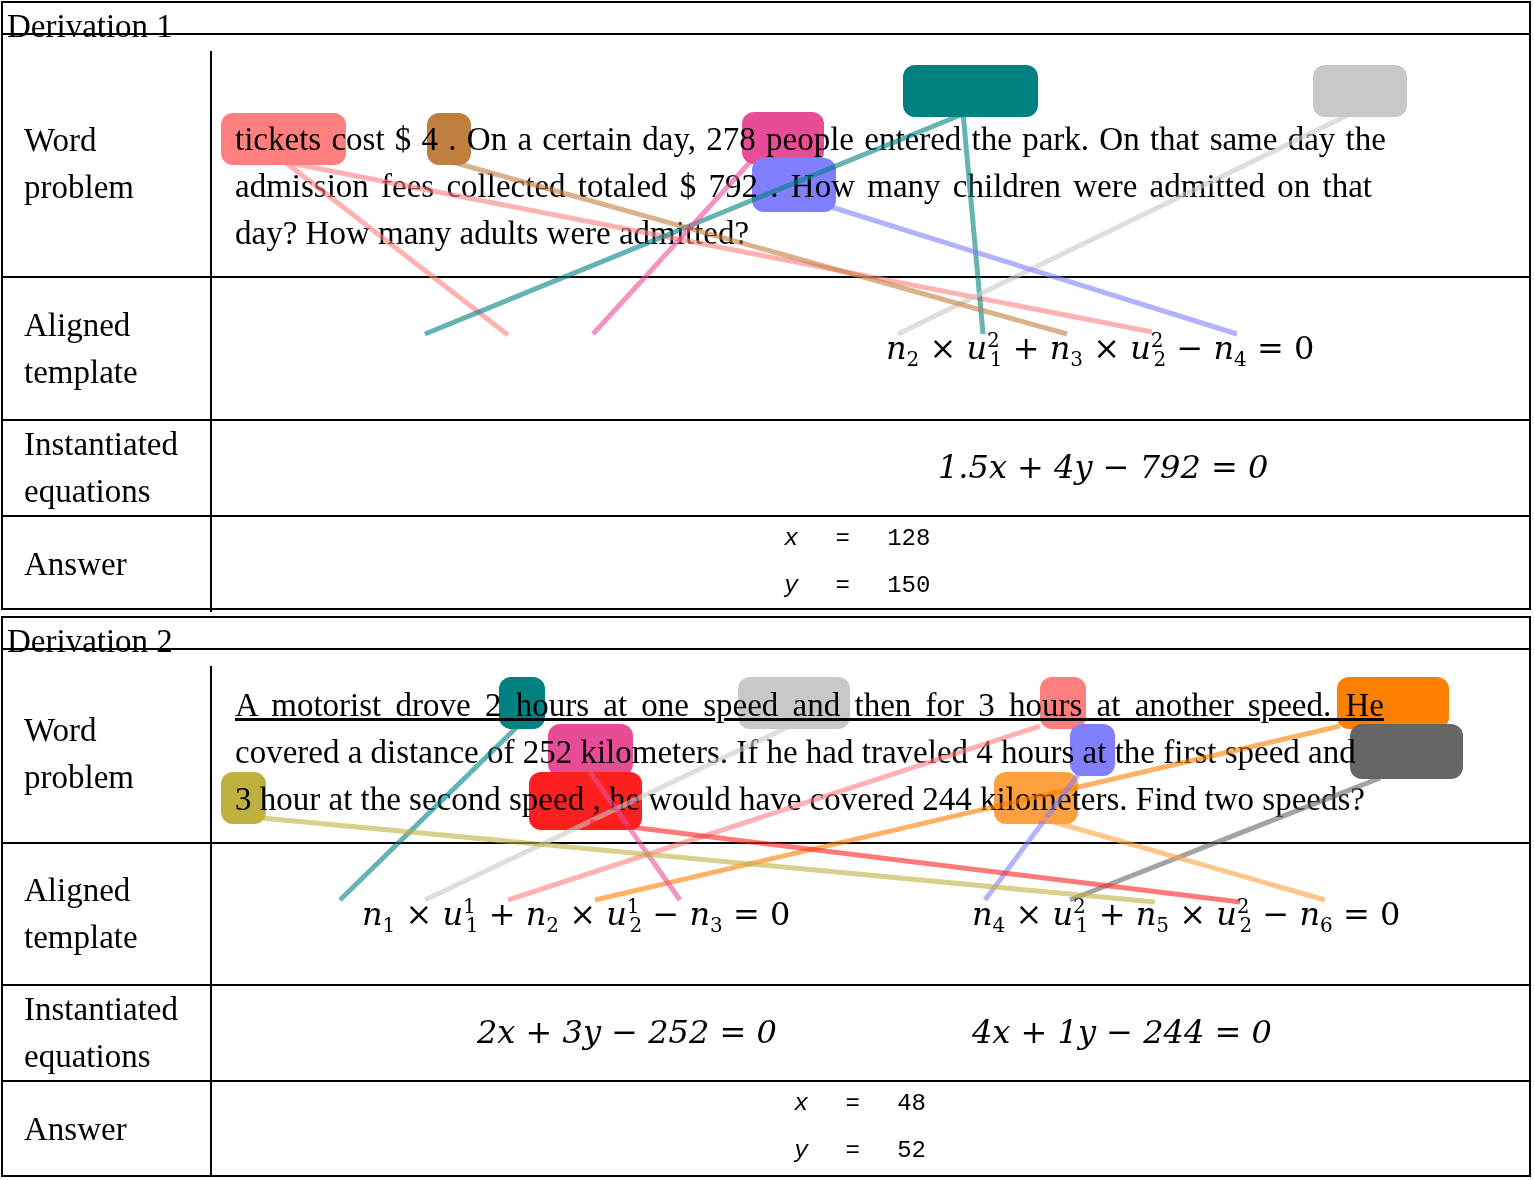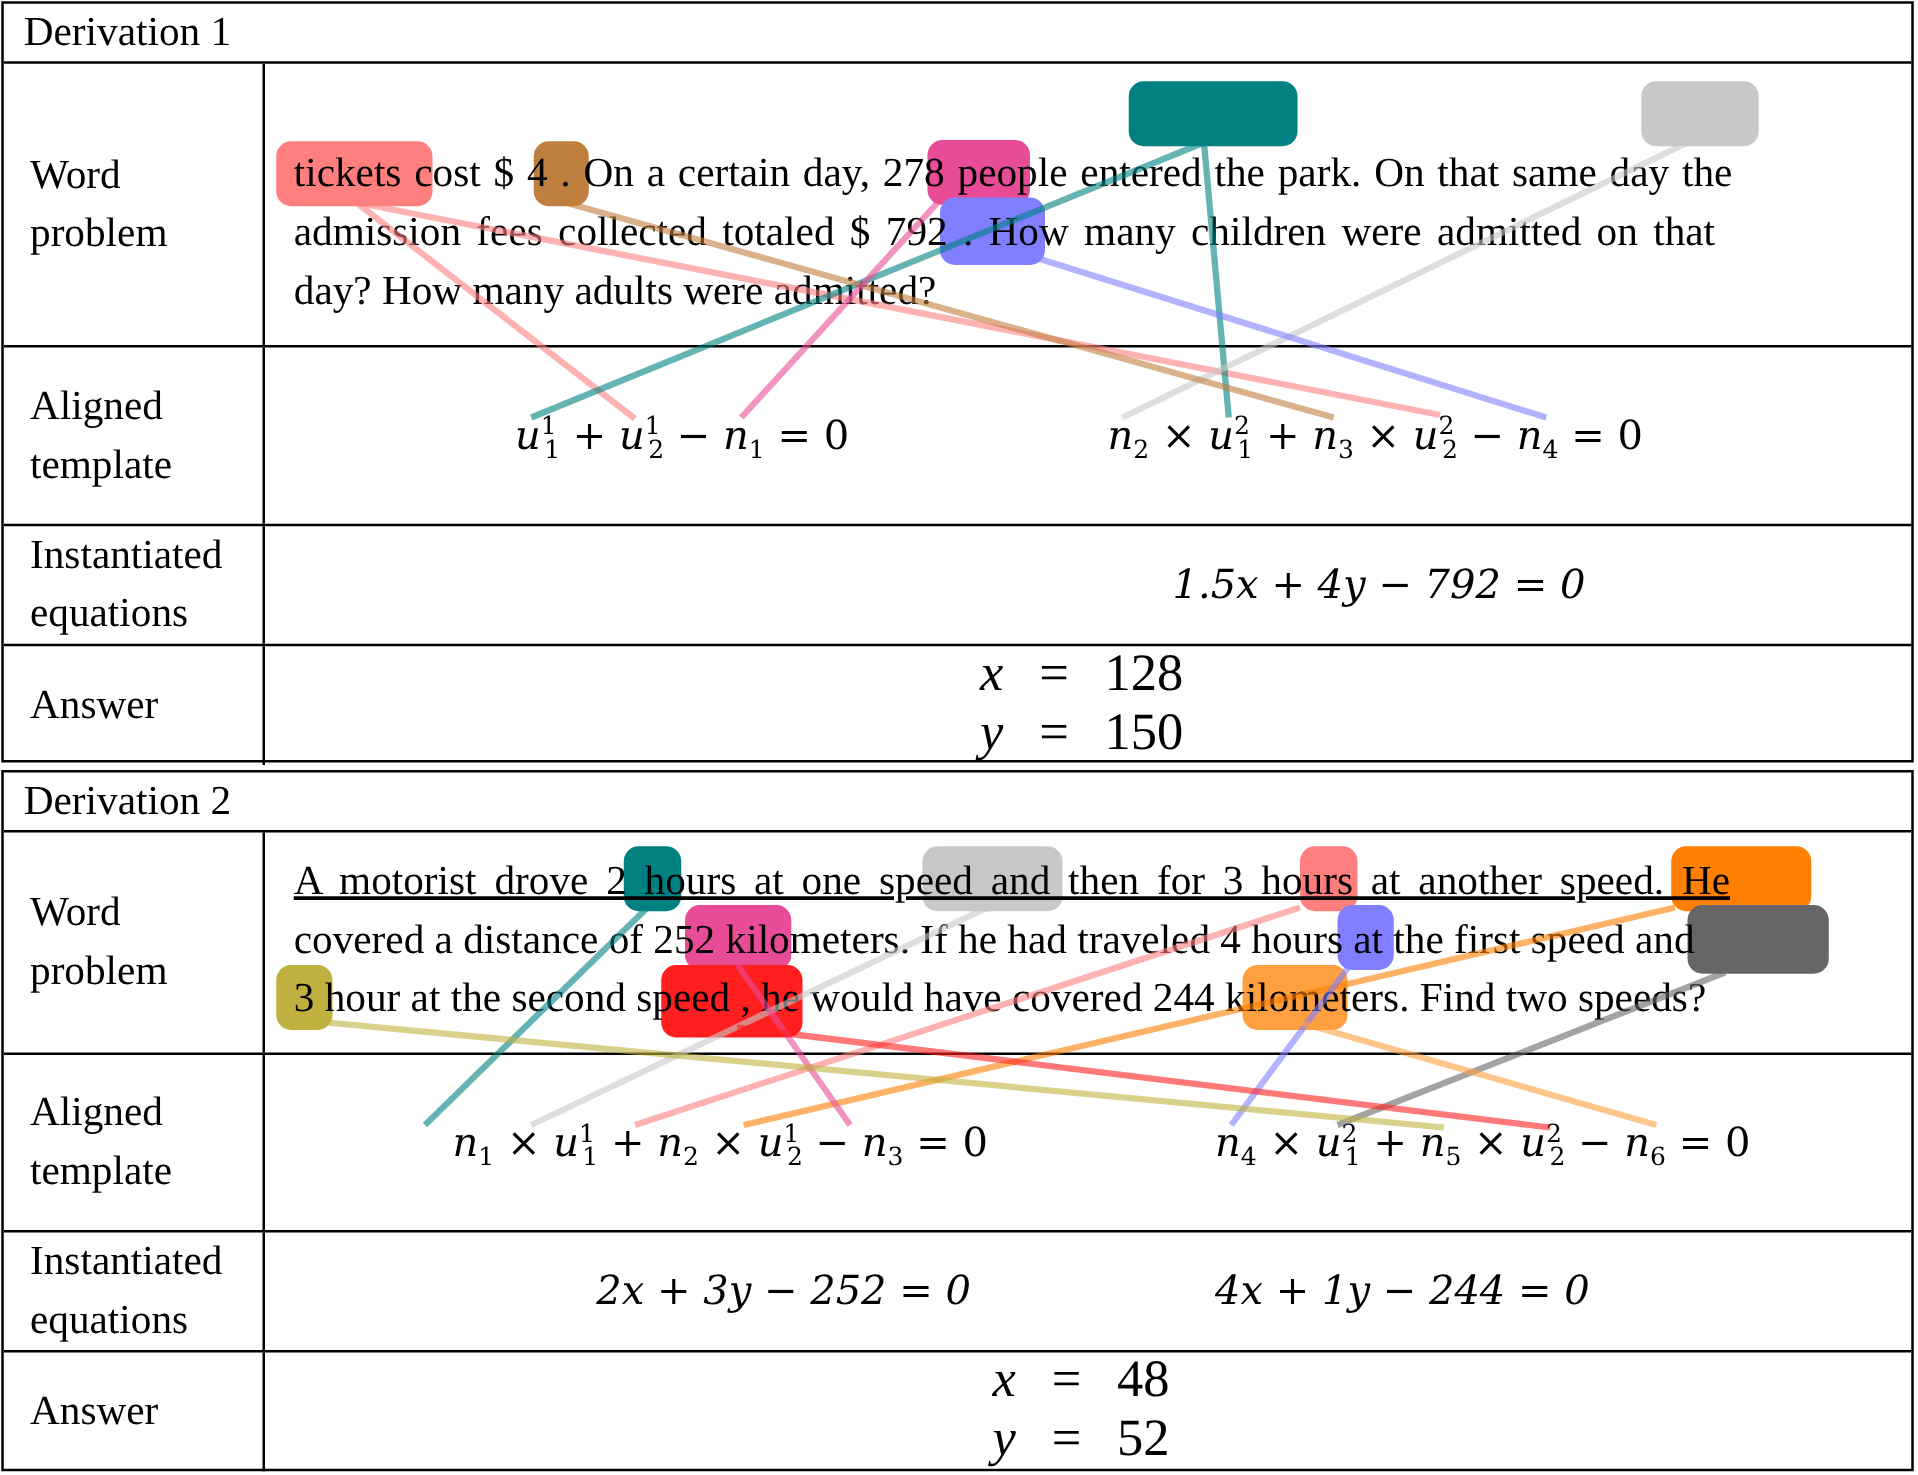"Derivation 1" .title { height: 48px -> 32px; padding-left: 16px -> 4px }
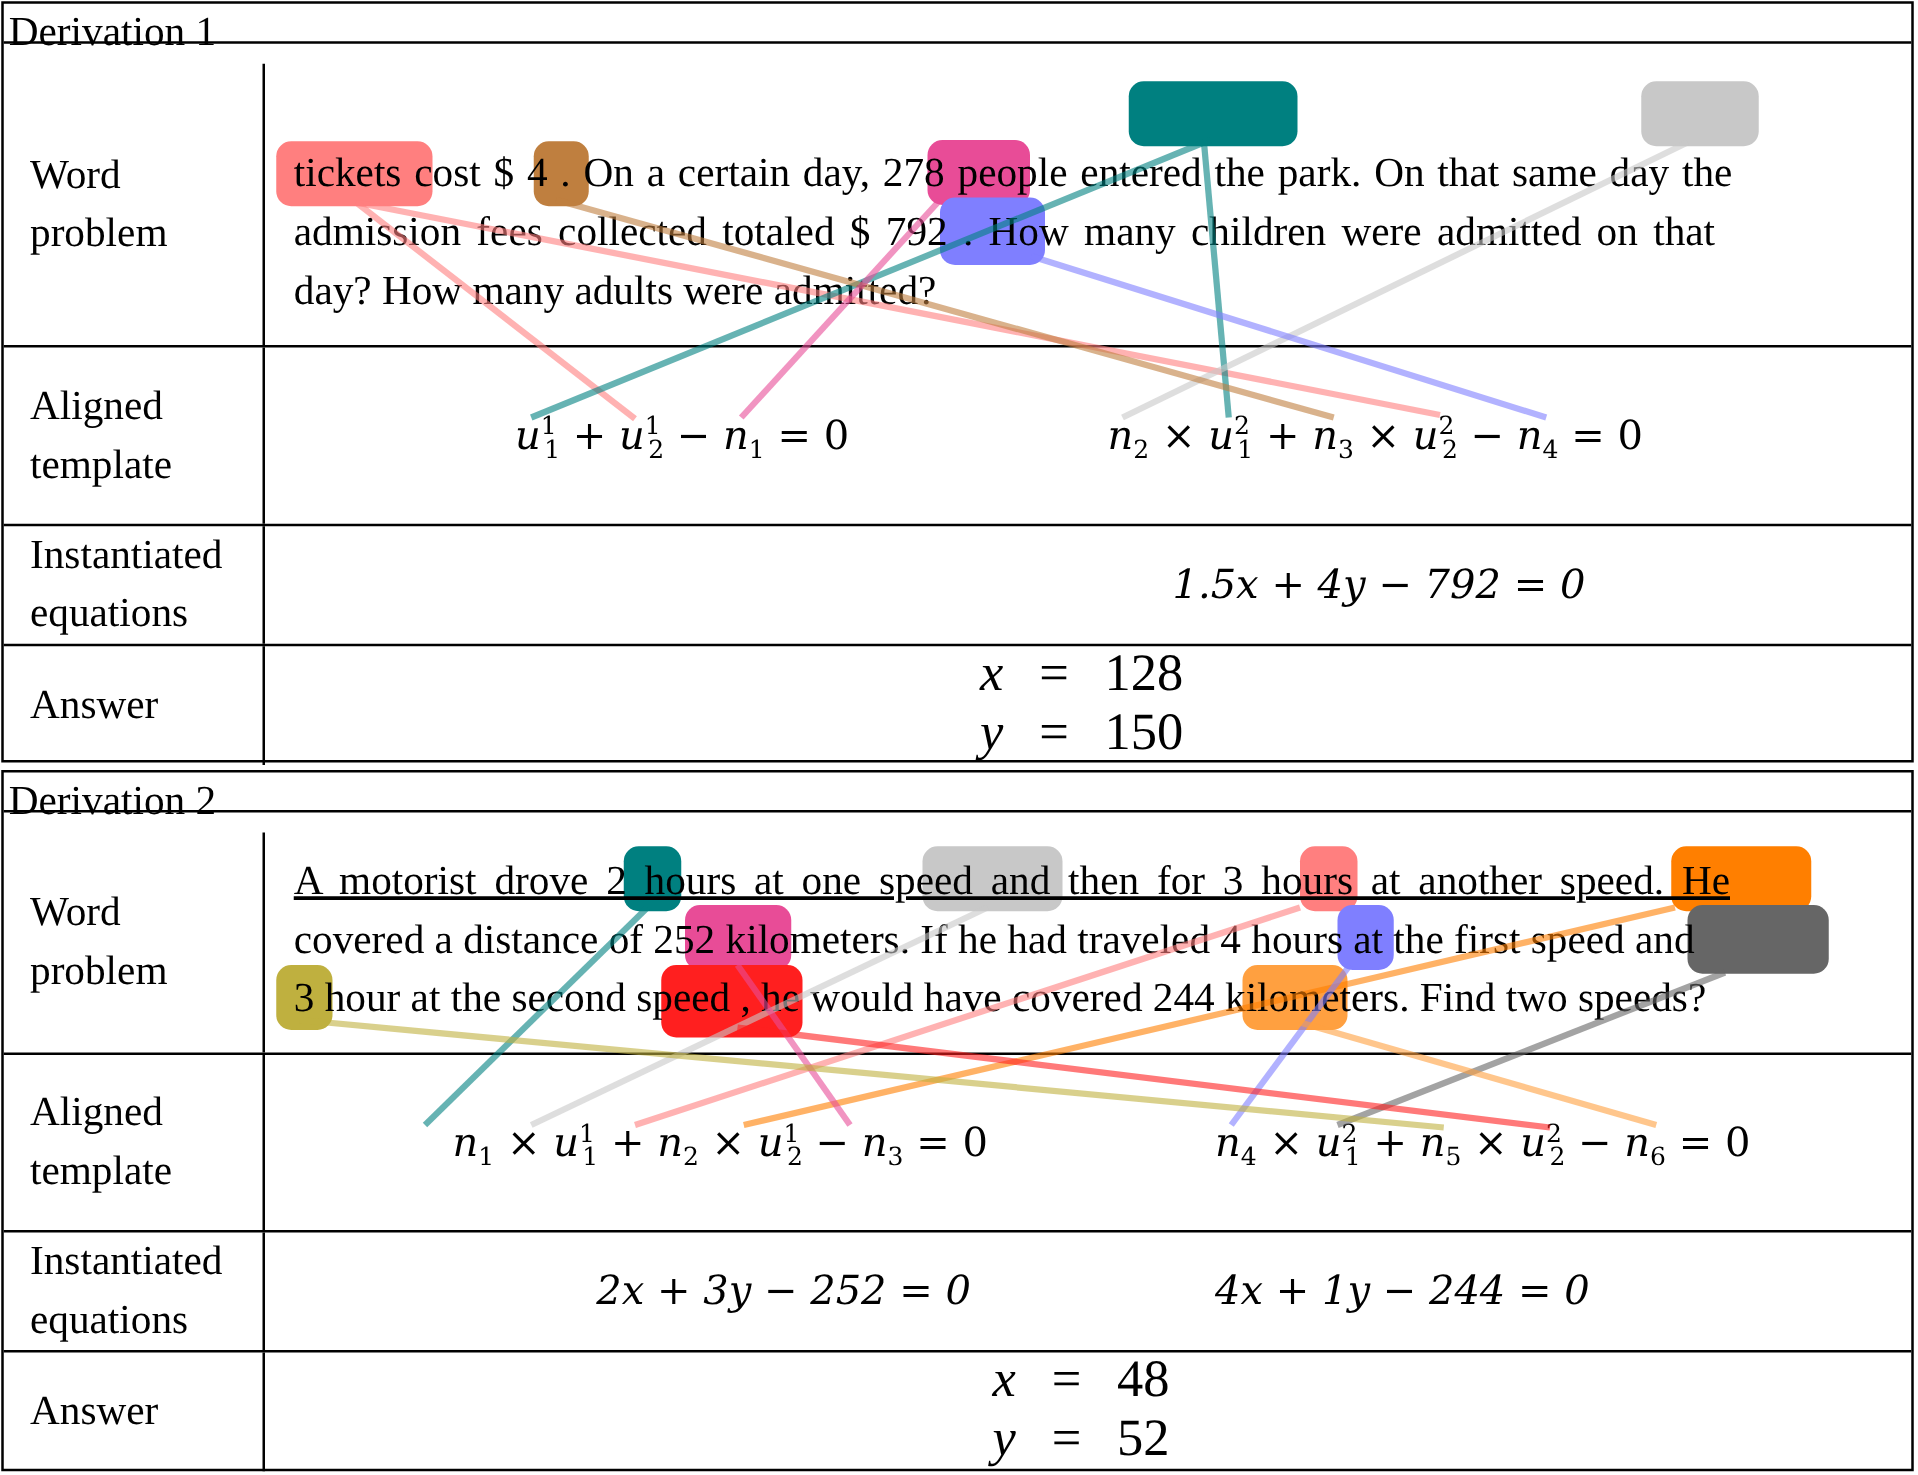"u11 + u12 − n1" div.math { html: <div> <i>u</i><sup>1</sup><sub>1</sub> + <i>u</i><sup>1</sup><sub>2</sub> − <i>n</i><sub>1</sub> = 0 </div> -> none }
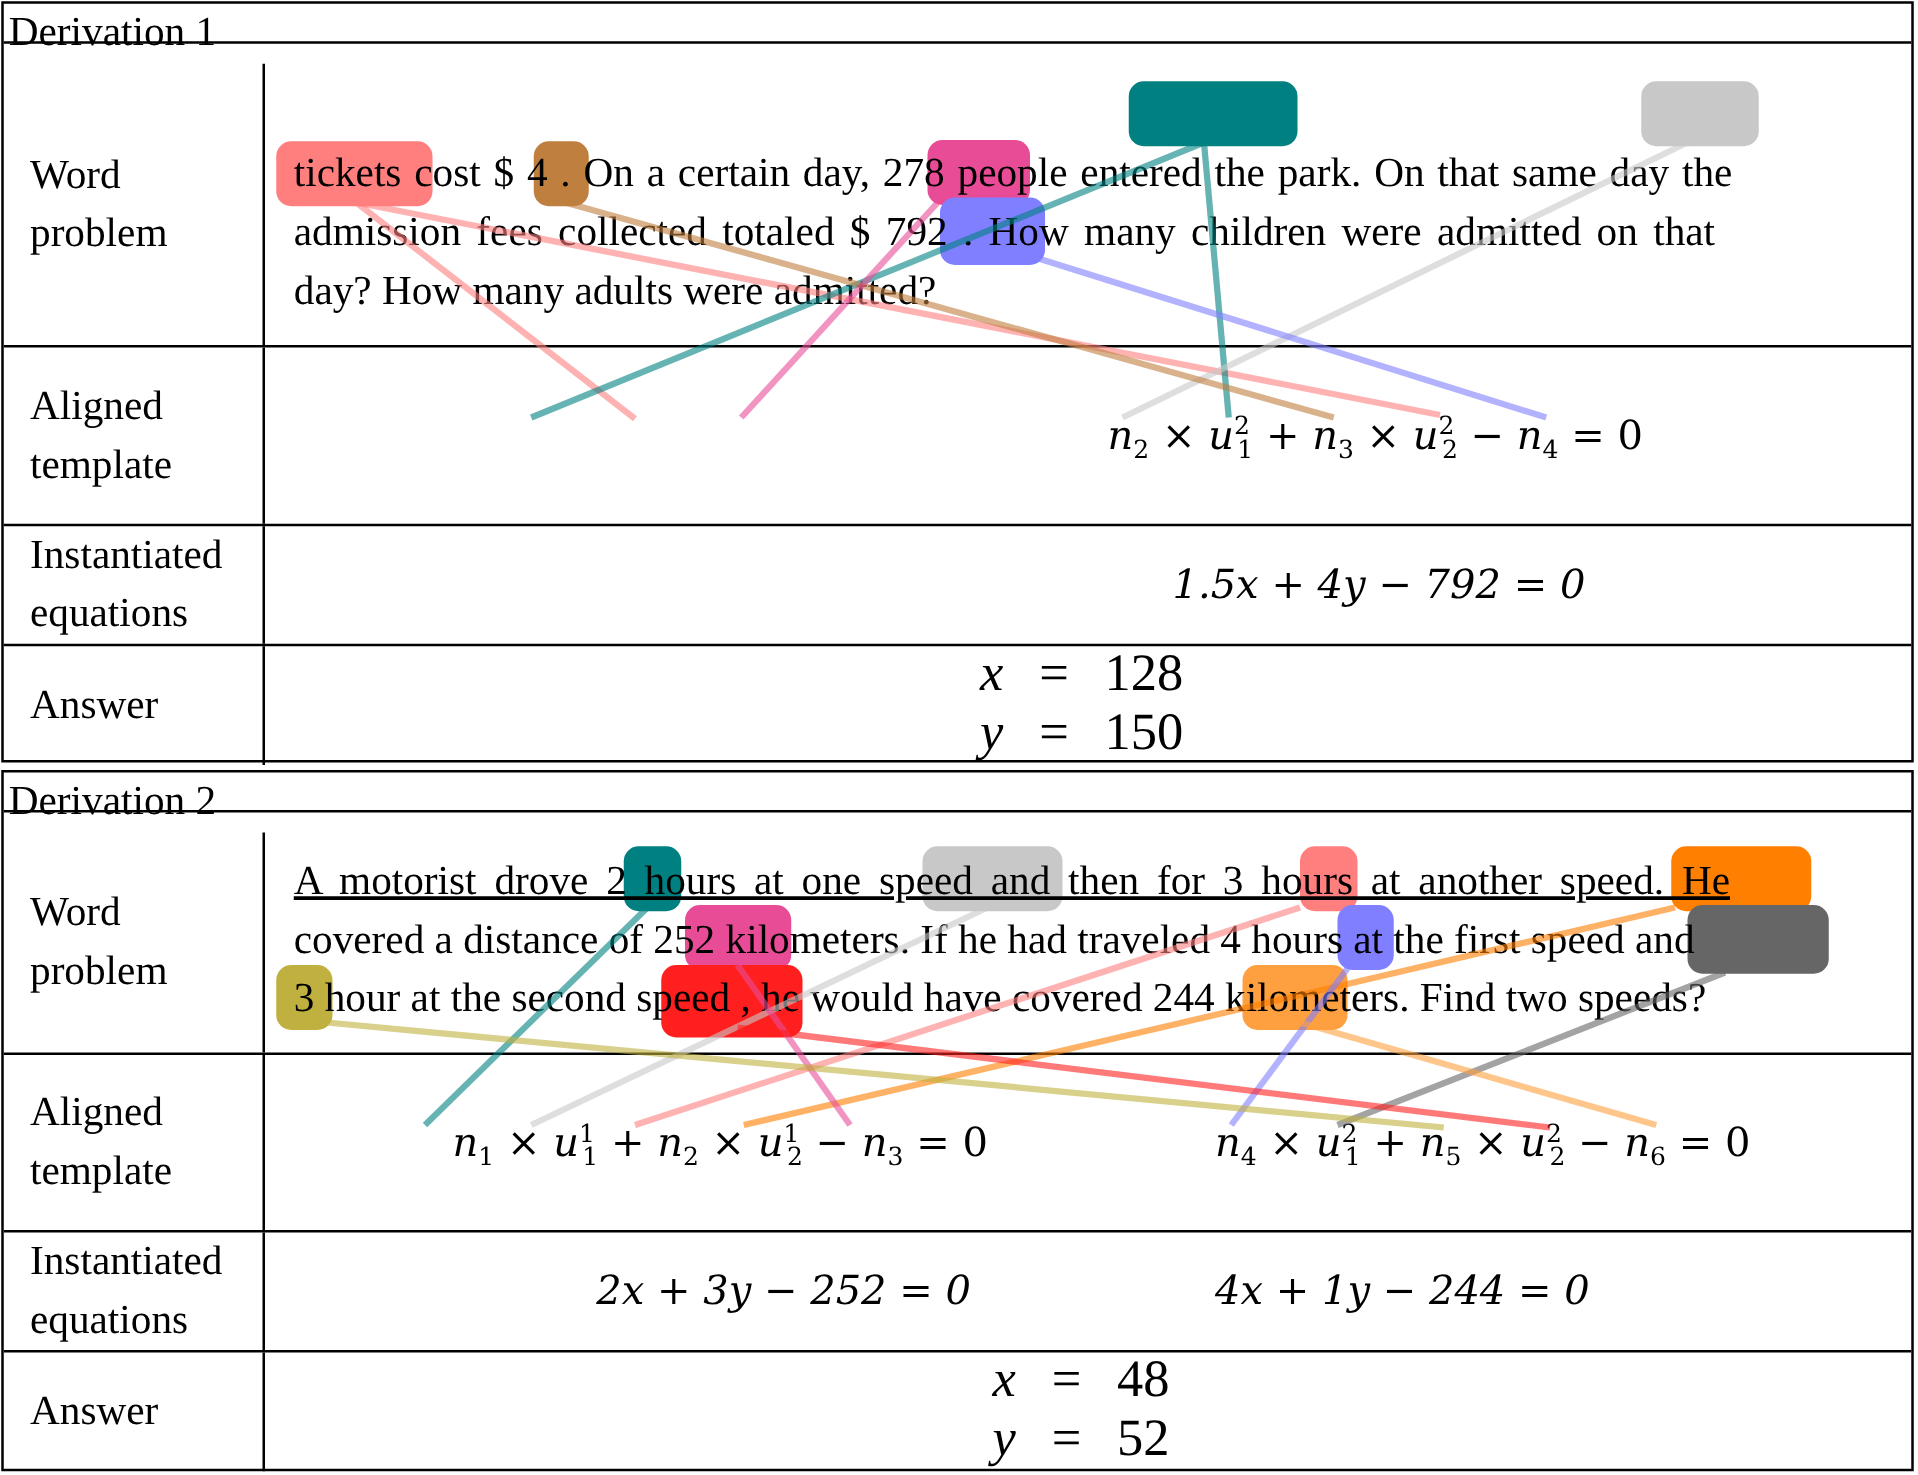"x = 128" .ans { font-family: Liberation Serif, serif -> Liberation Mono, monospace; font-size: 42px -> 24px }
